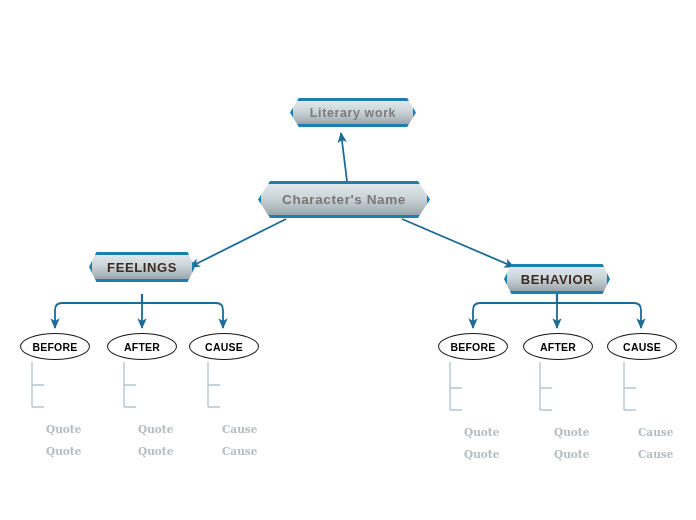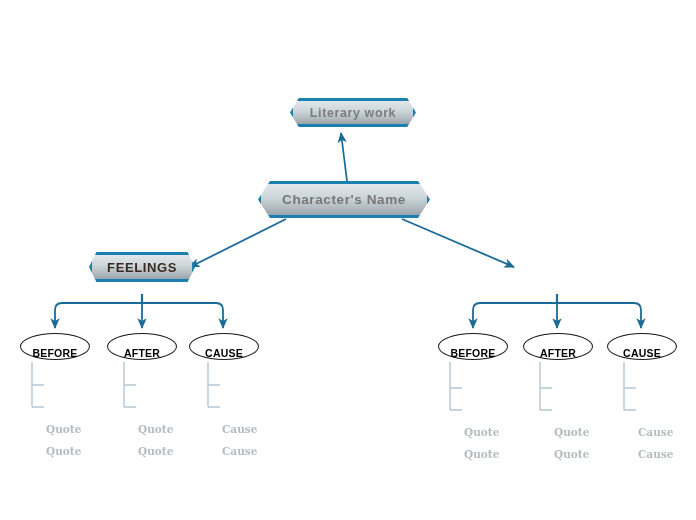"BEHAVIOR" div.hex { html: none -> <div> <span>BEHAVIOR</span> </div> }
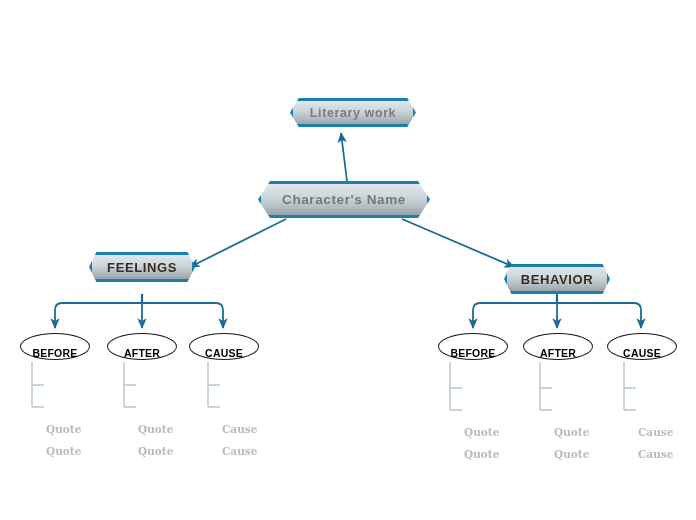"BEFORE" .ell { align-items: flex-end -> center }
